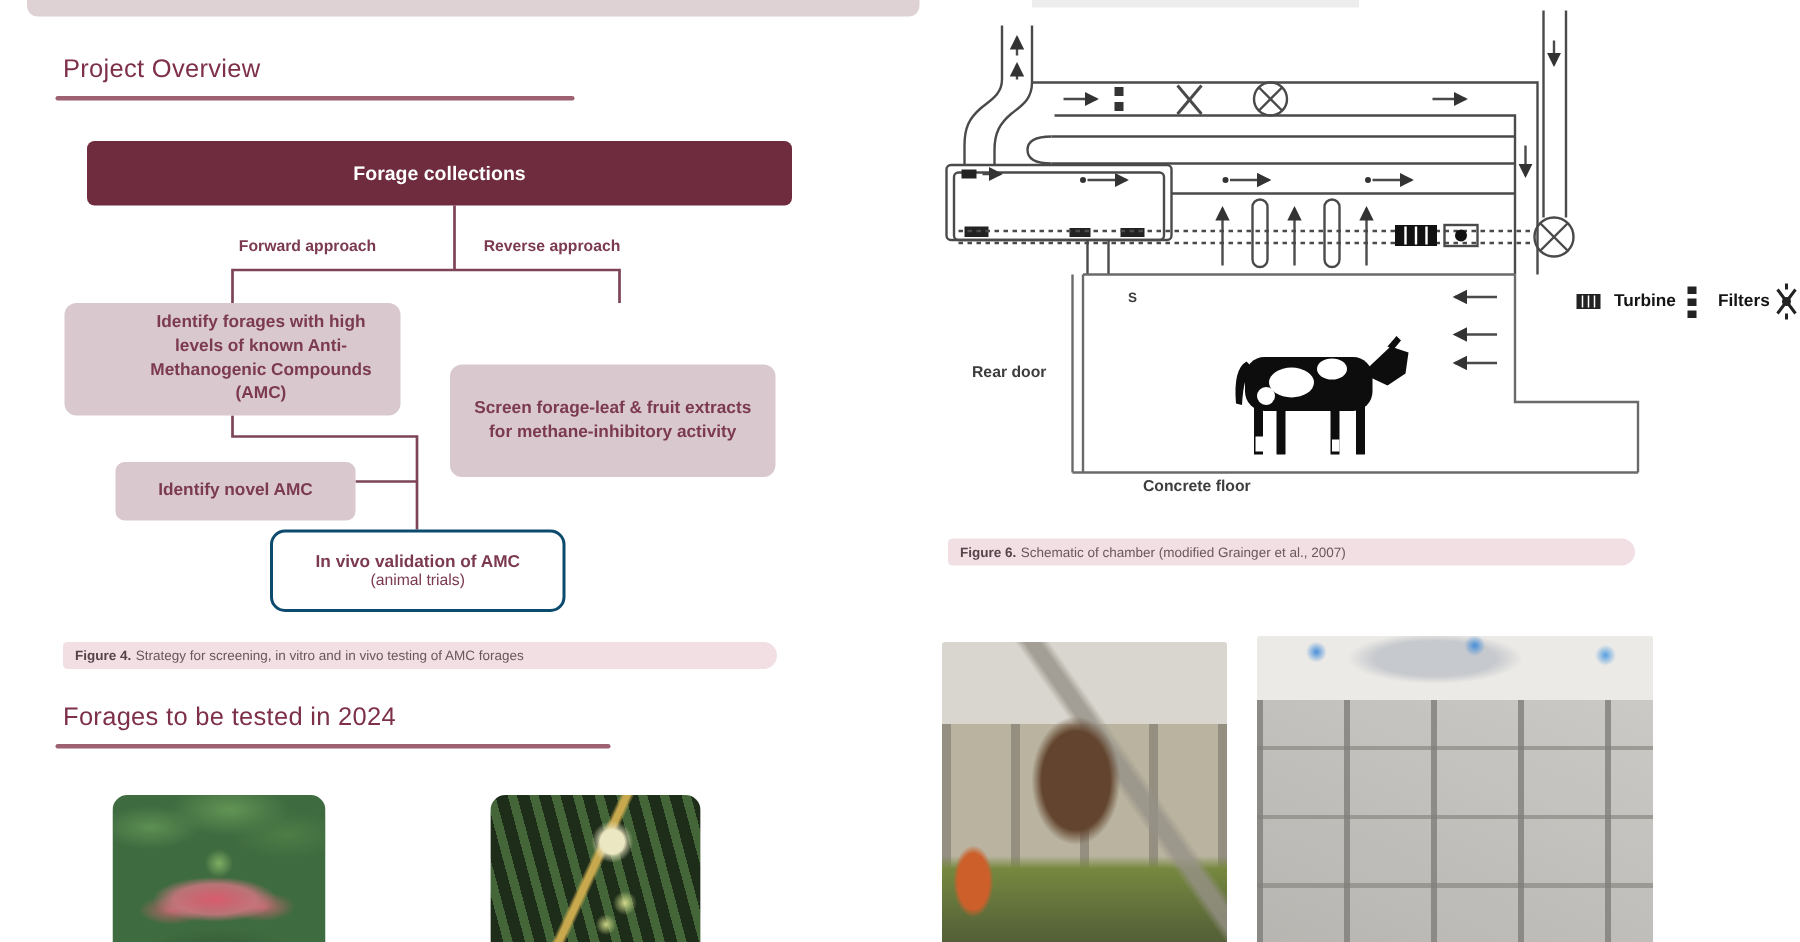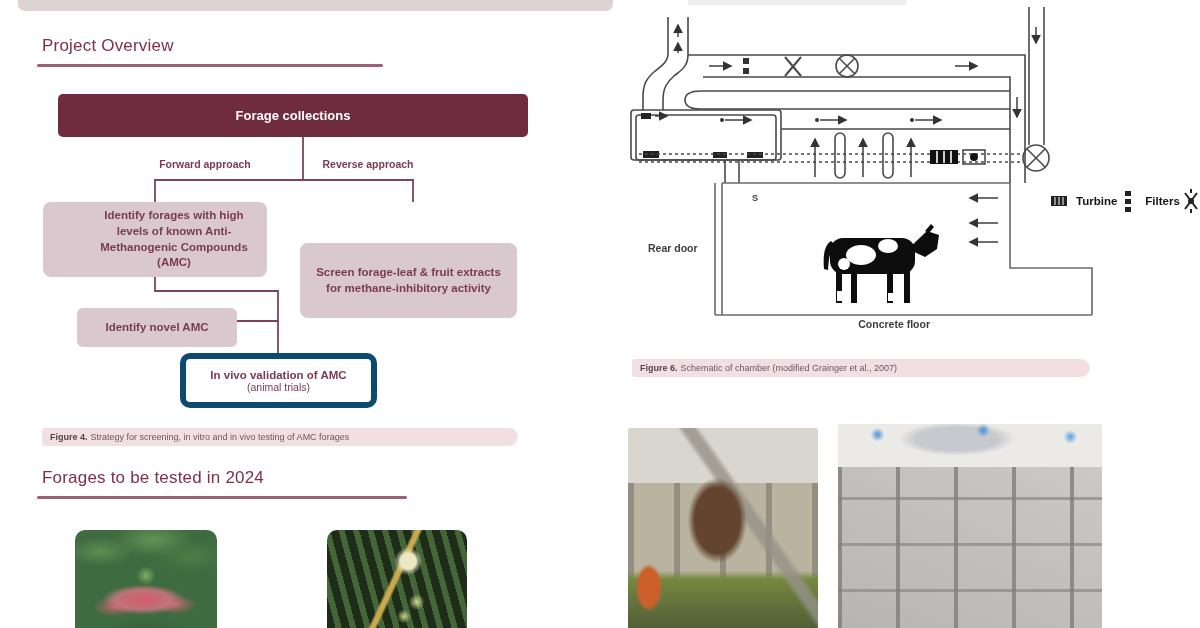"Concrete floor" #lbl-concrete { left: 790px -> 762px; text-align: right -> left }
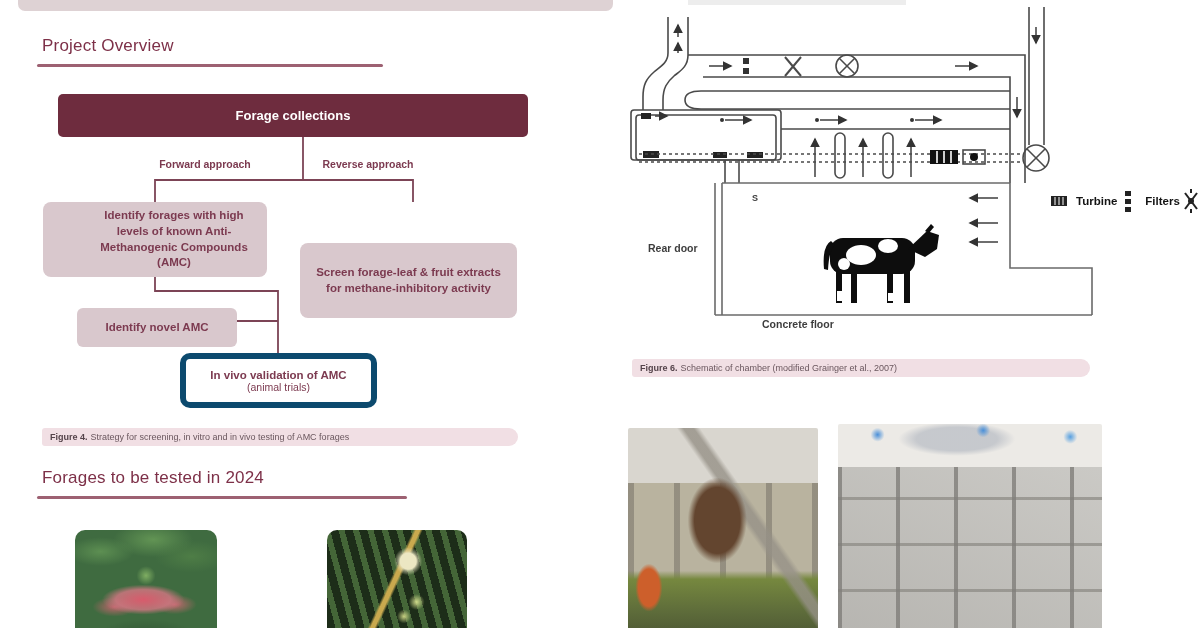"In vivo validation of AMC" #box-validation { border: 6px solid #0c4a6e -> 2px solid #0c4a6e }
